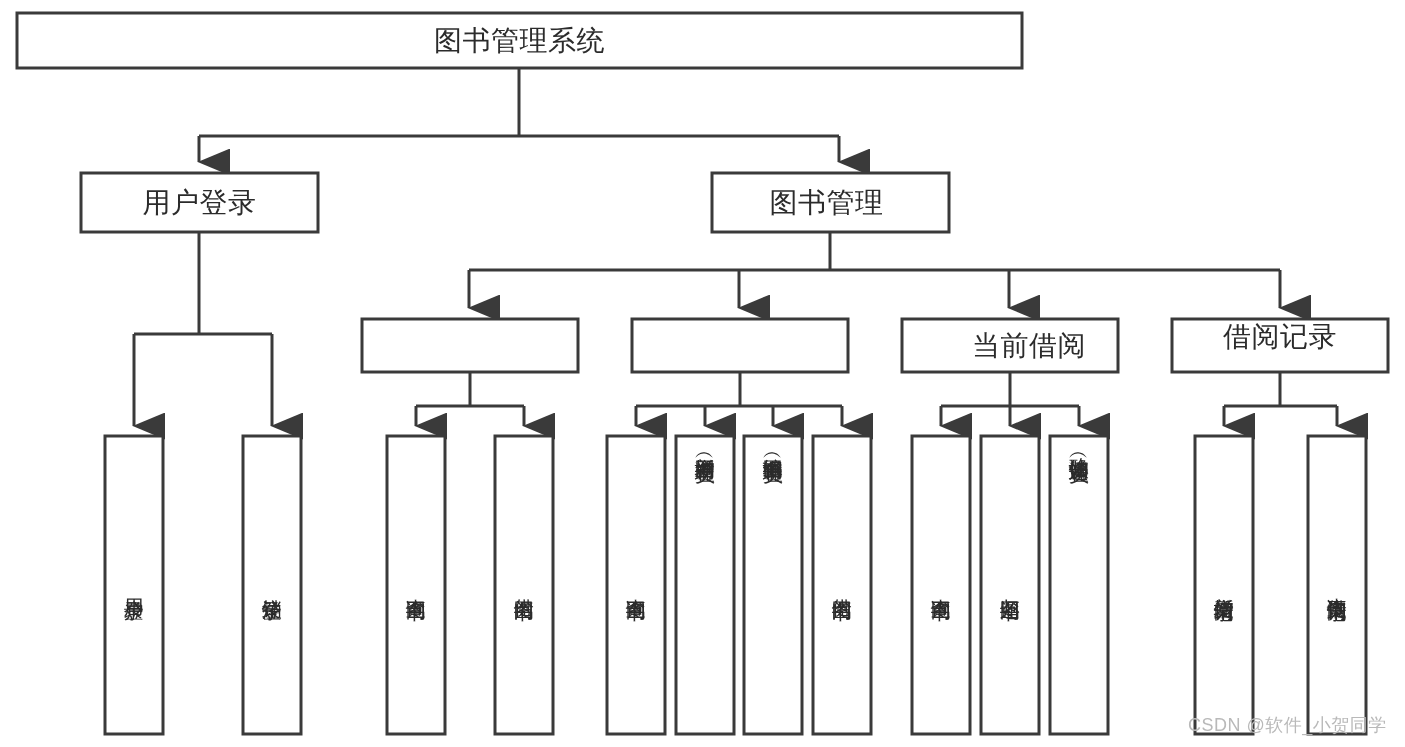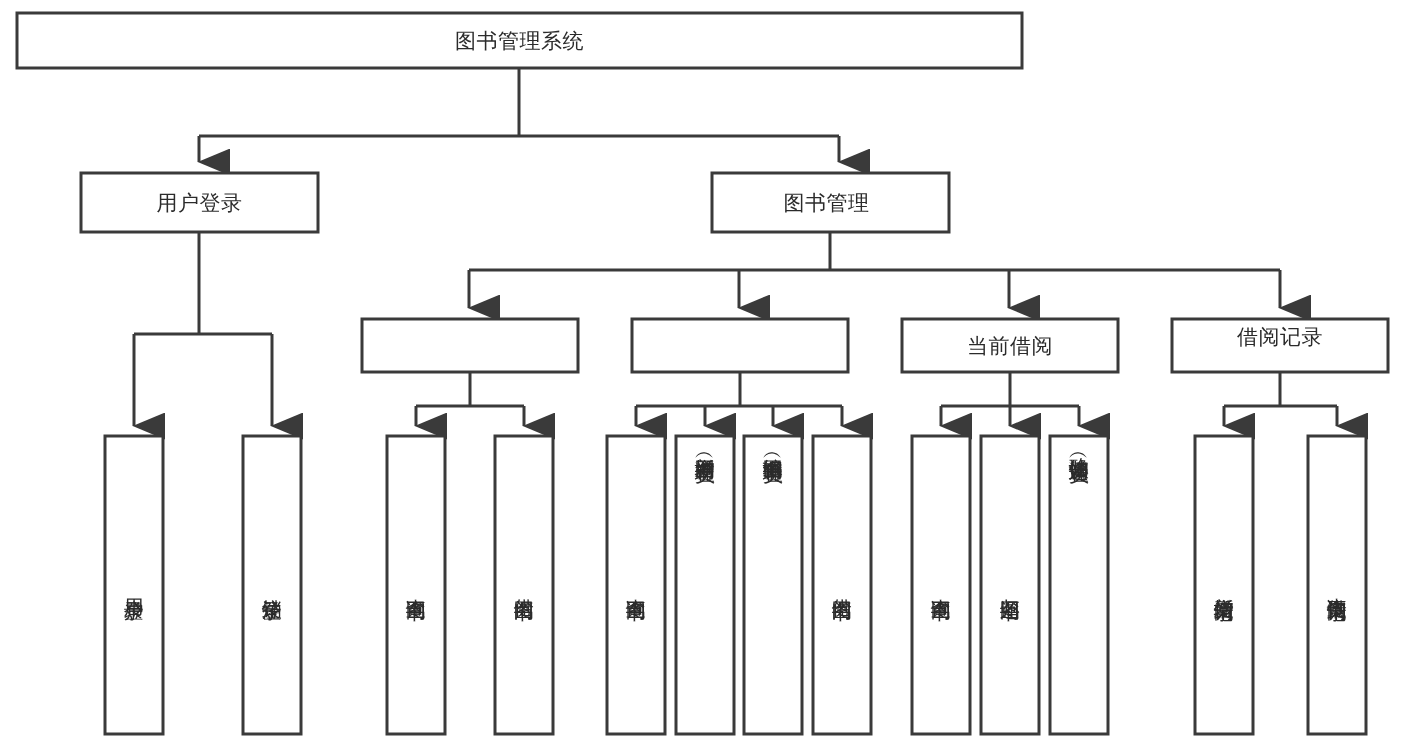"图书管理系统" .node-label-h { font-size: 21px -> 28px }
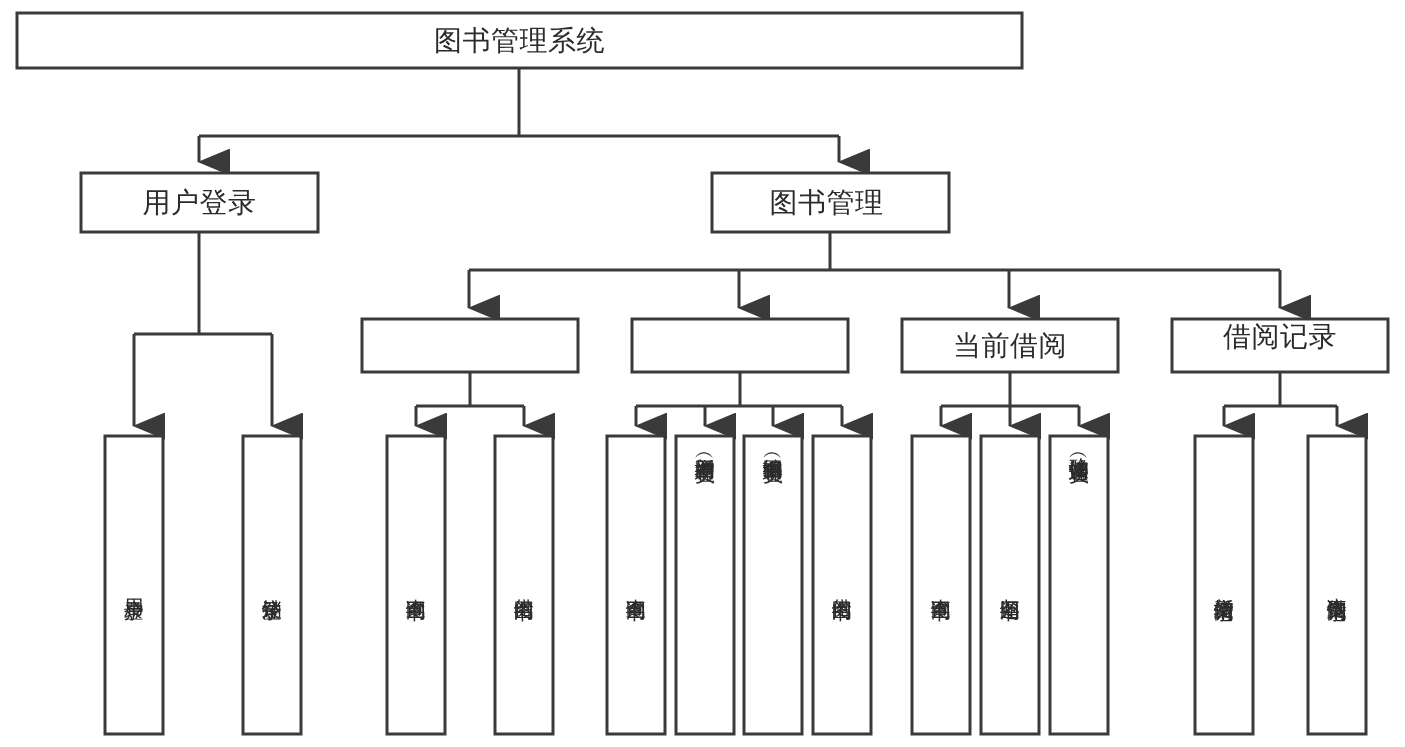"当前借阅" div.node-label-h { padding-left: none -> 19px }
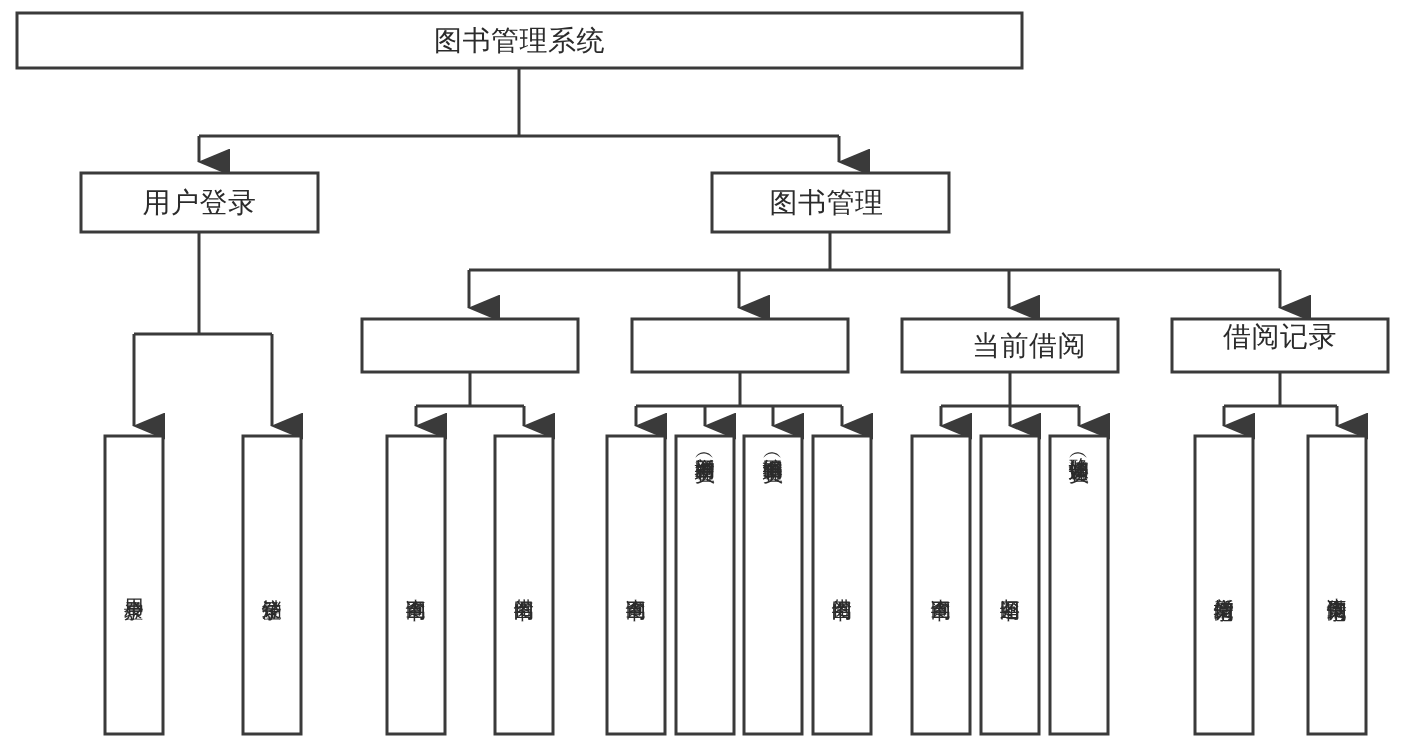"CSDN @软件_小贺同学" div.watermark { html: none -> <div>CSDN @软件_小贺同学</div> }
